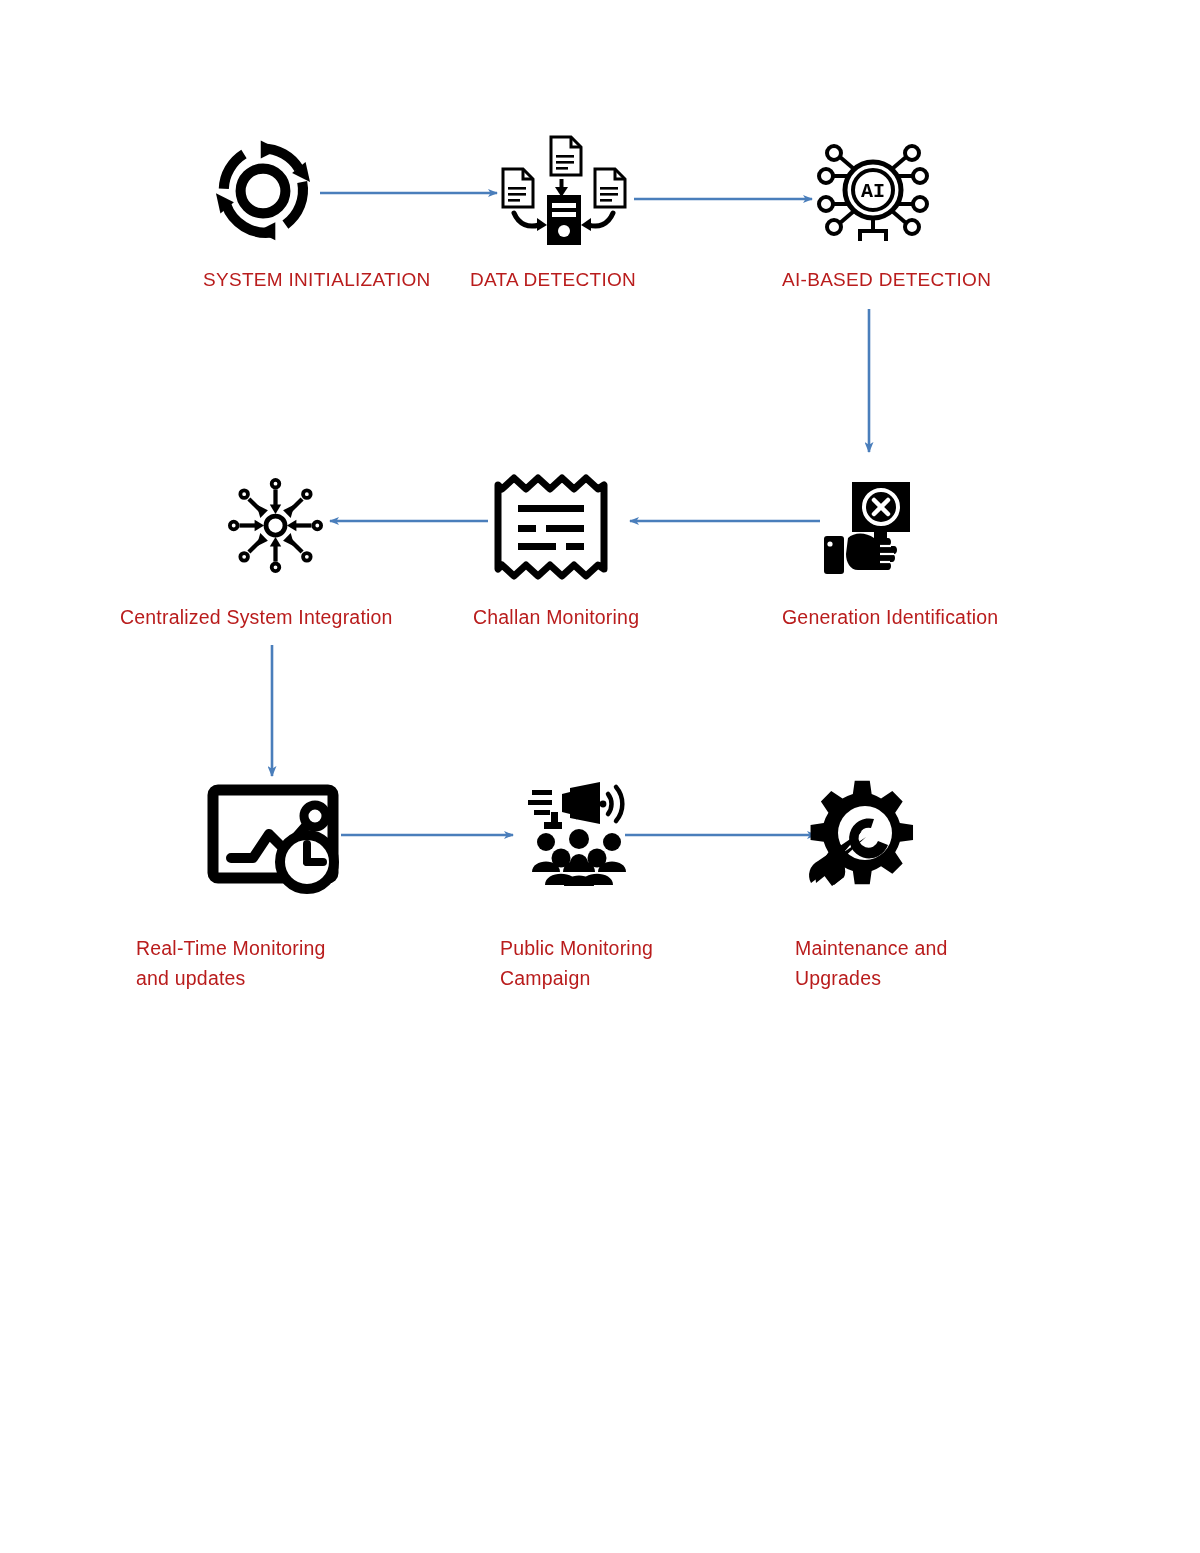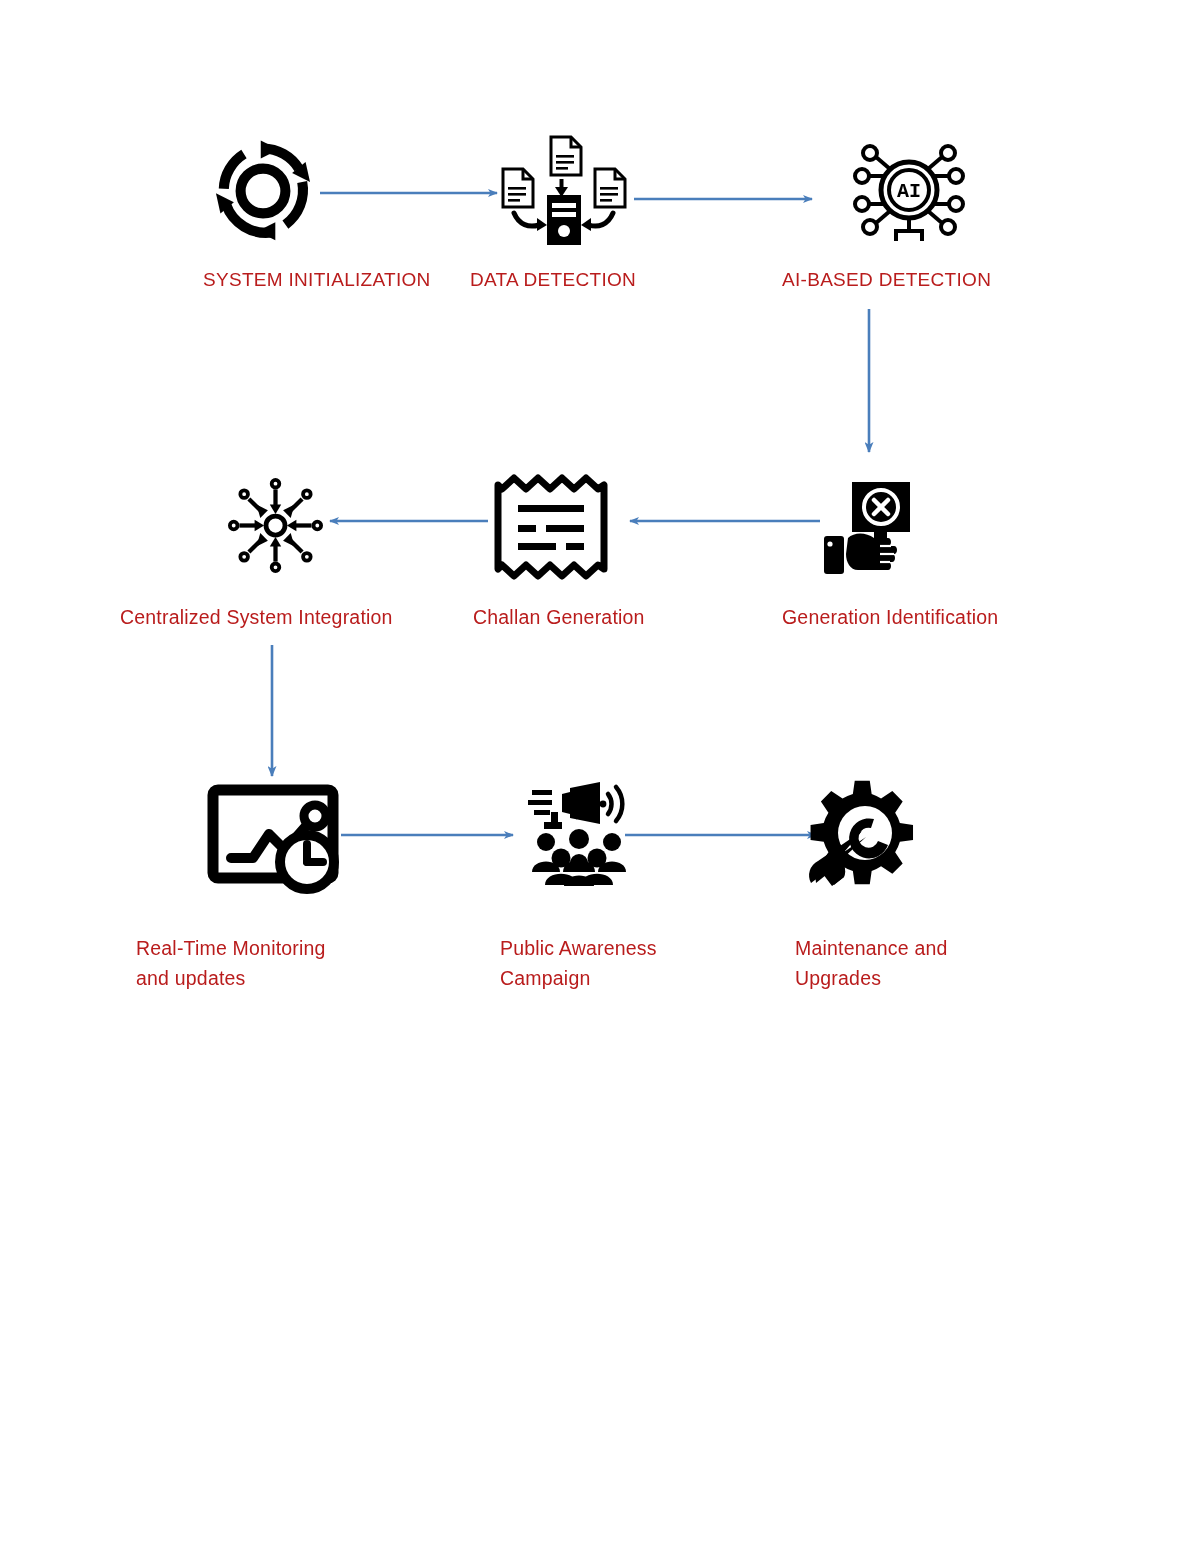"AI" div.icon-wrap { left: 850px -> 814px }
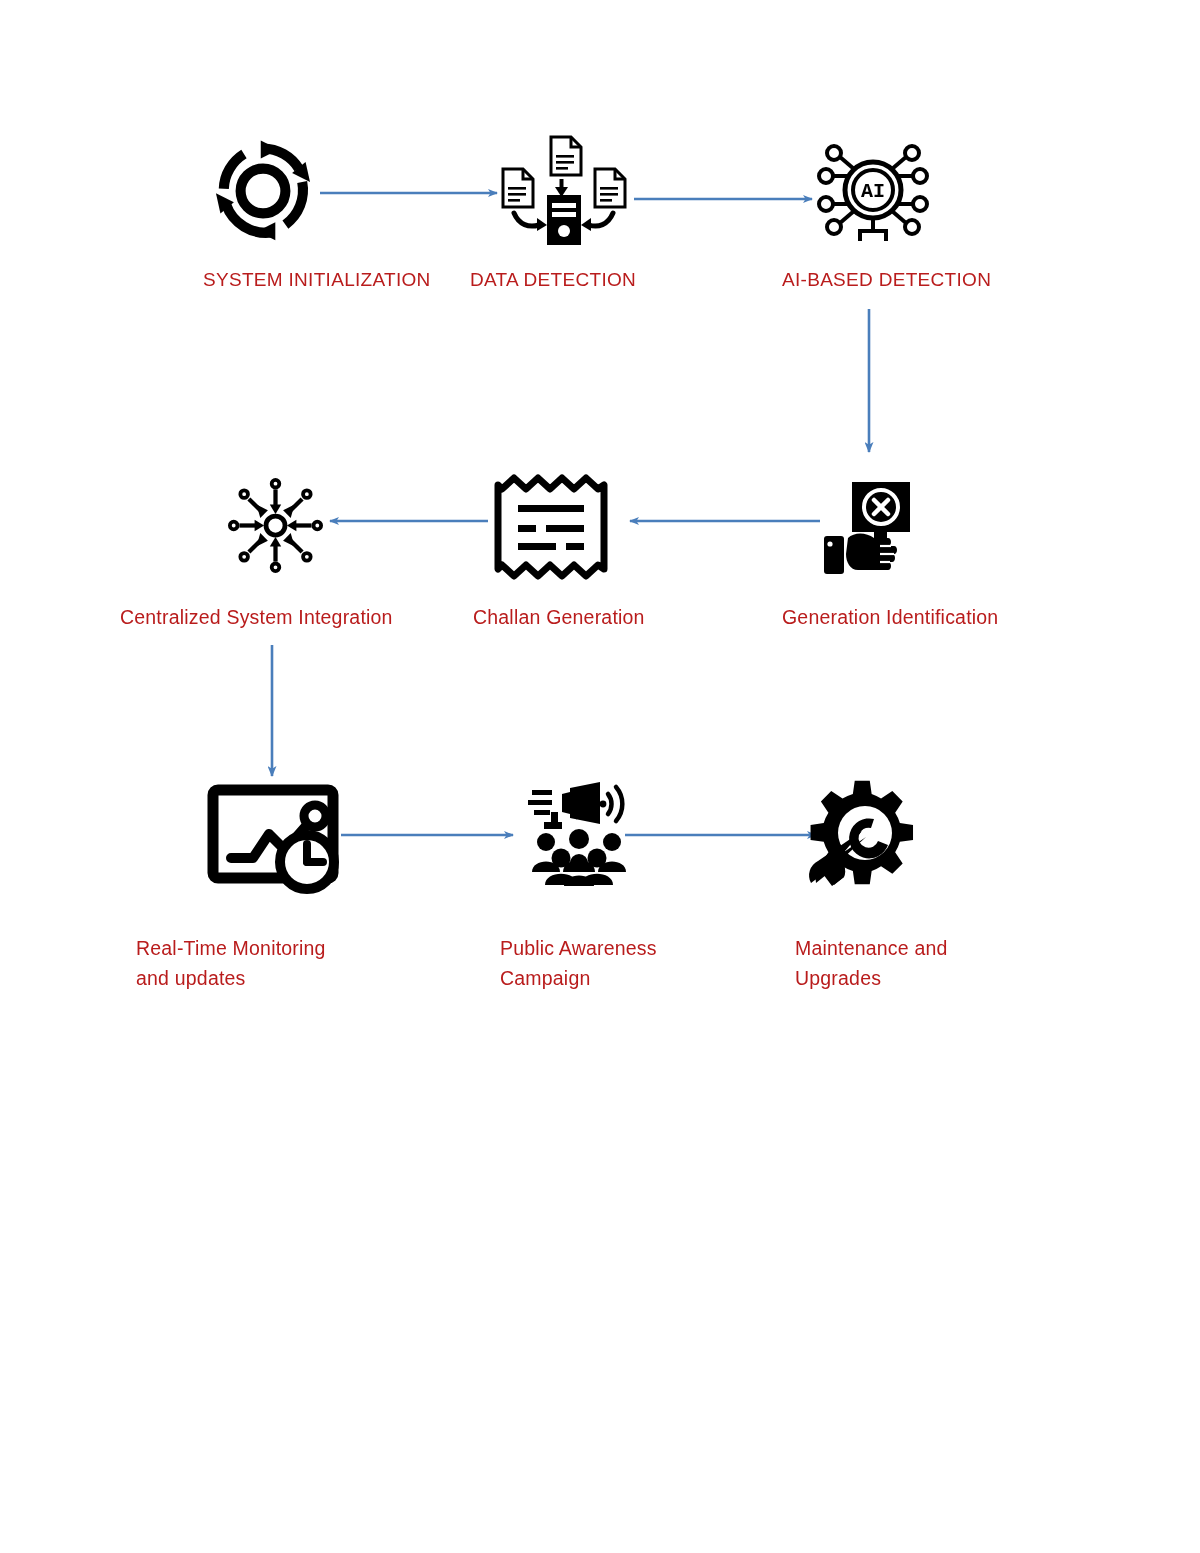"Challan Generation" div.label { text: Generation -> Monitoring }
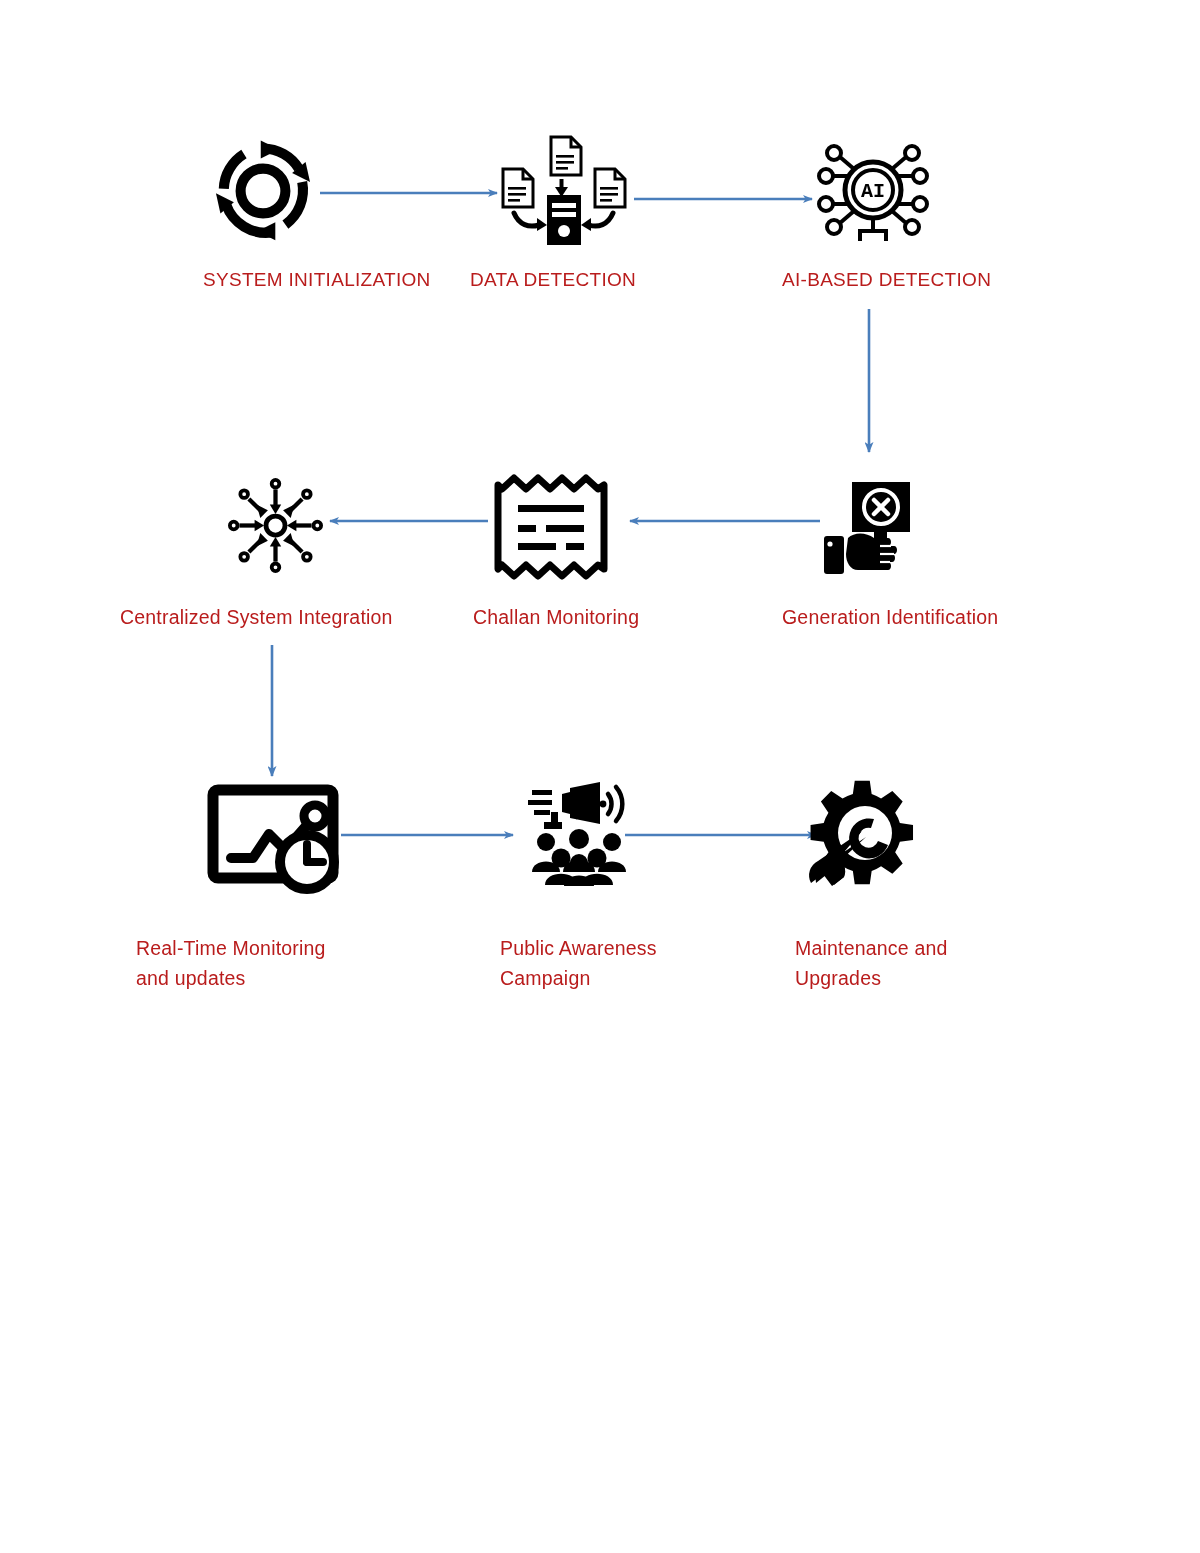"Public Awareness" div.label { text: Awareness -> Monitoring }
